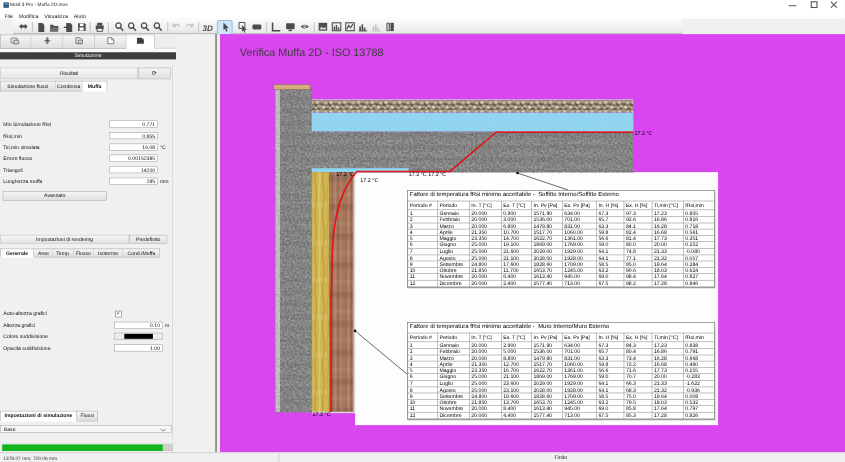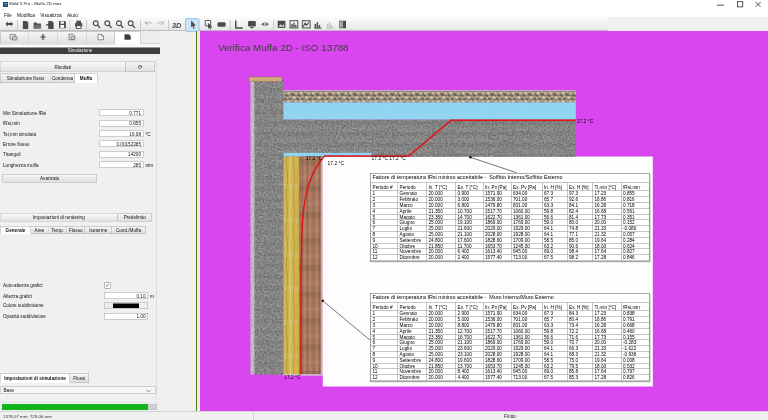"3D" #toolbar { left: 0 -> 12px }
